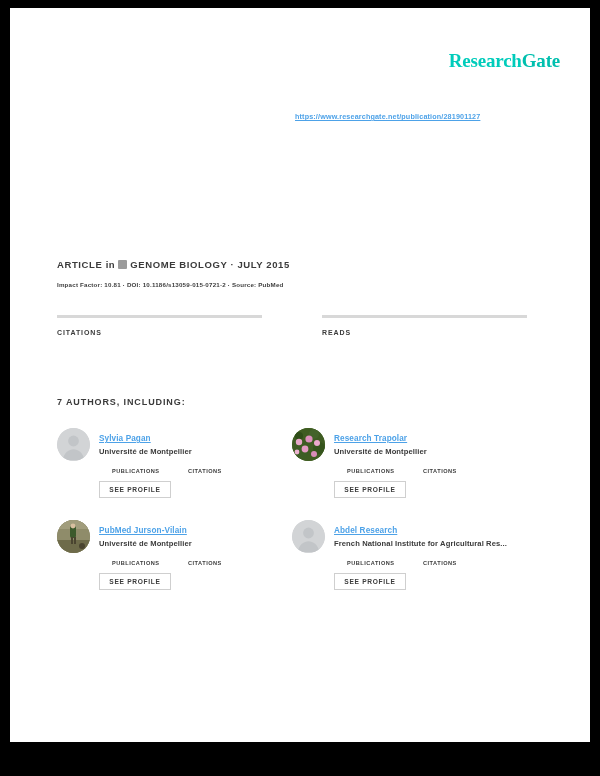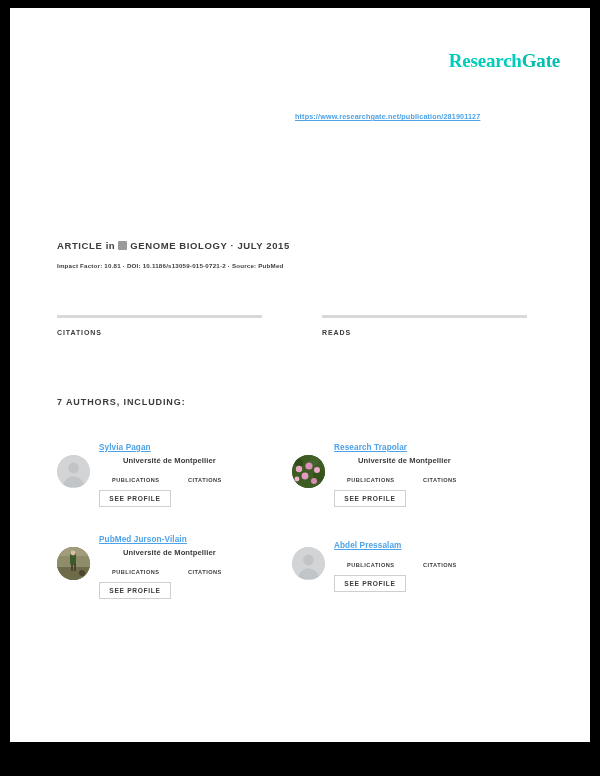"ARTICLE in GENOME BIOLOGY ·" .meta-line1 { margin-top: none -> 19px }
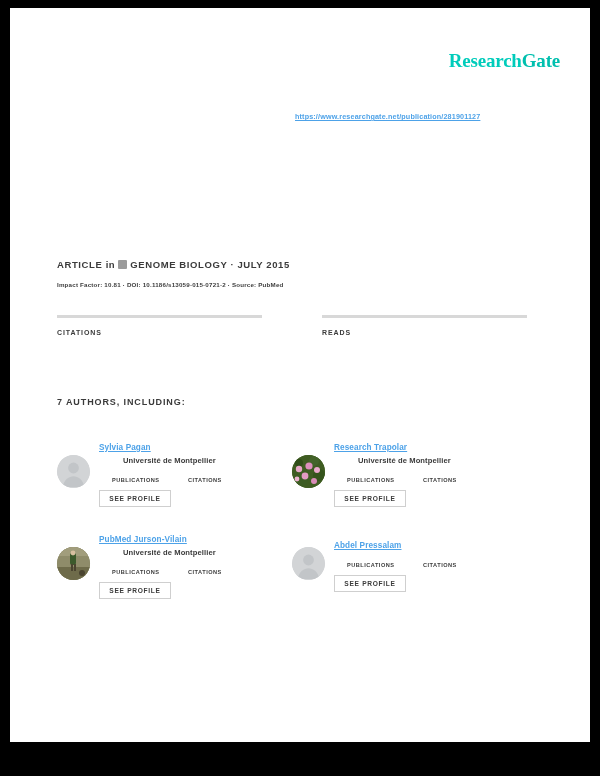"Sylvia Pagan" .author { align-items: center -> none }
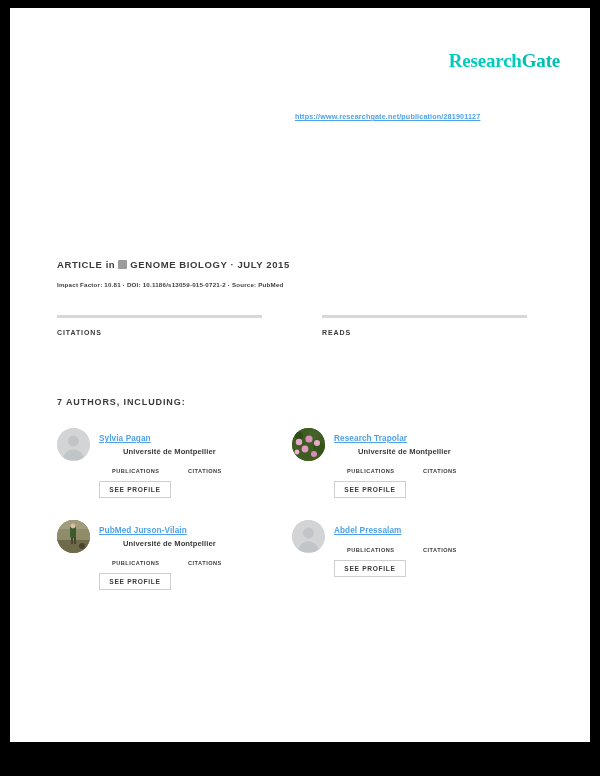"Université de Montpellier" .author-affil { margin-left: 24px -> none }
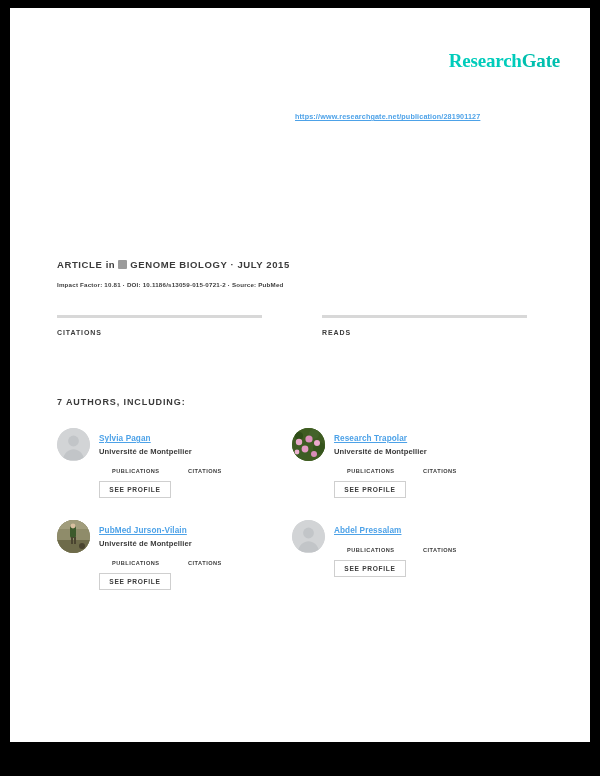"Abdel Pressalam" a.author-name { text: Pressalam -> Research }
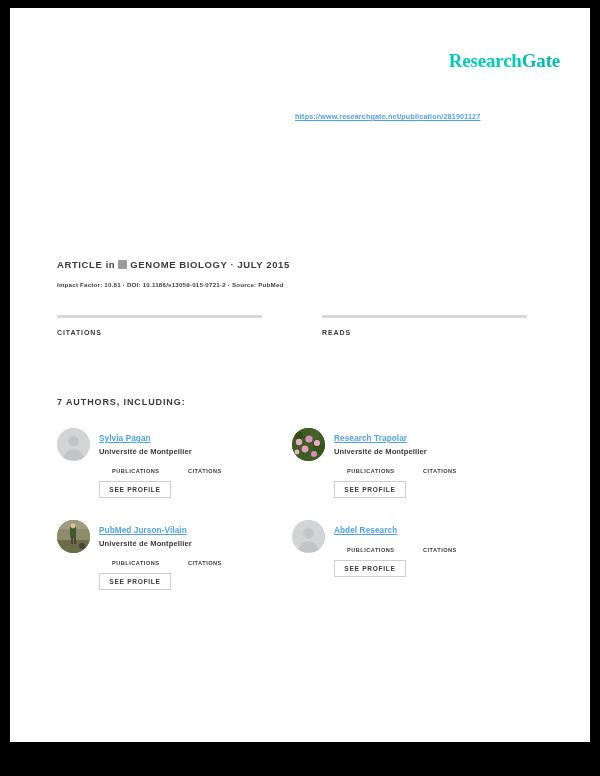"French National Institute for" div.author-affil { html: none -> <div>French National Institute for Agricultural Res...</div> }
